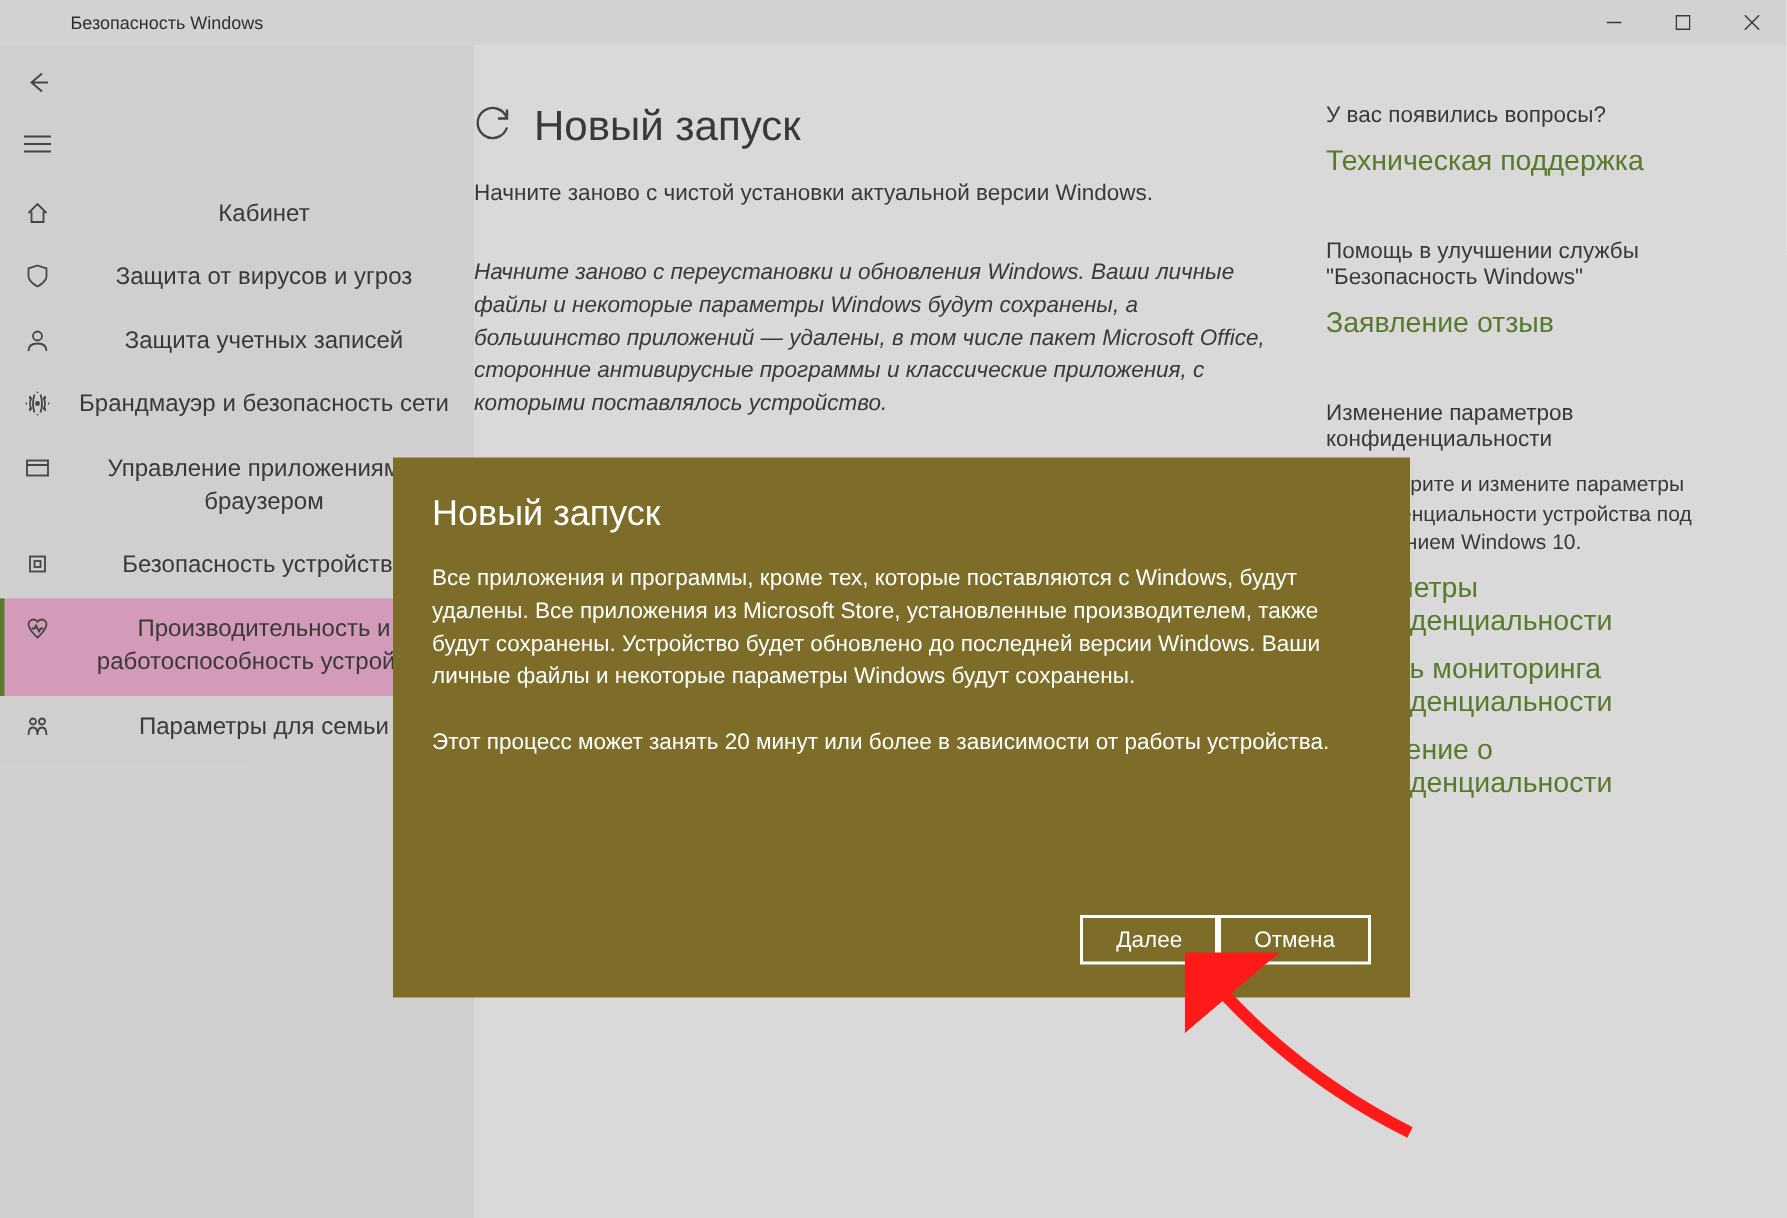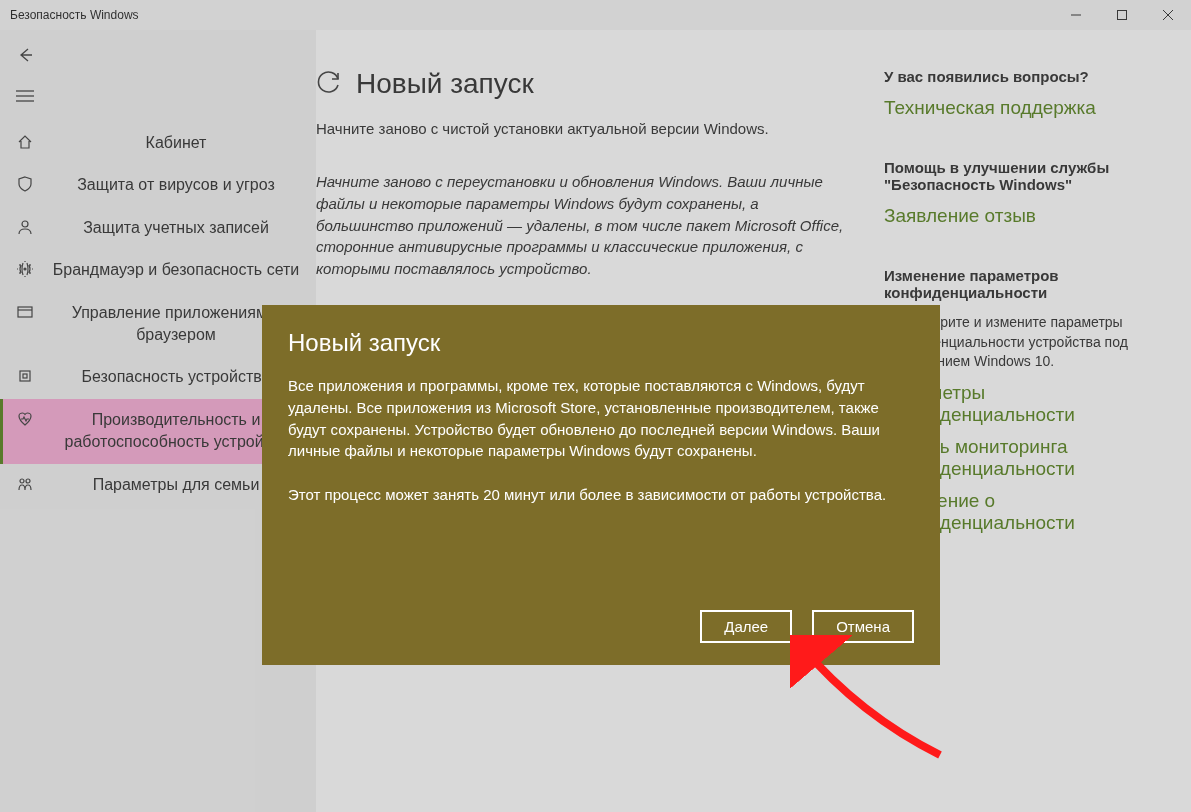"Безопасность Windows" .titlebar-text { margin-left: none -> 37px }
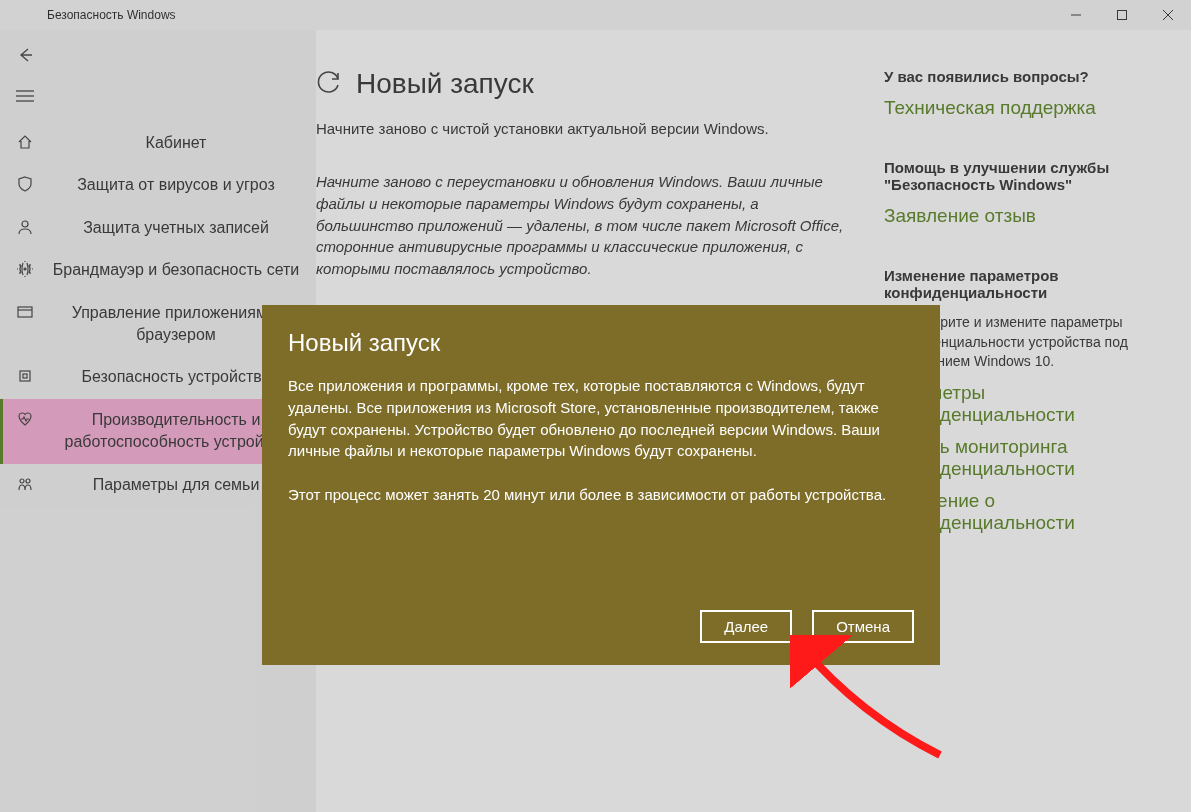"У вас появились вопросы?" .right h3 { font-weight: 700 -> 400 }
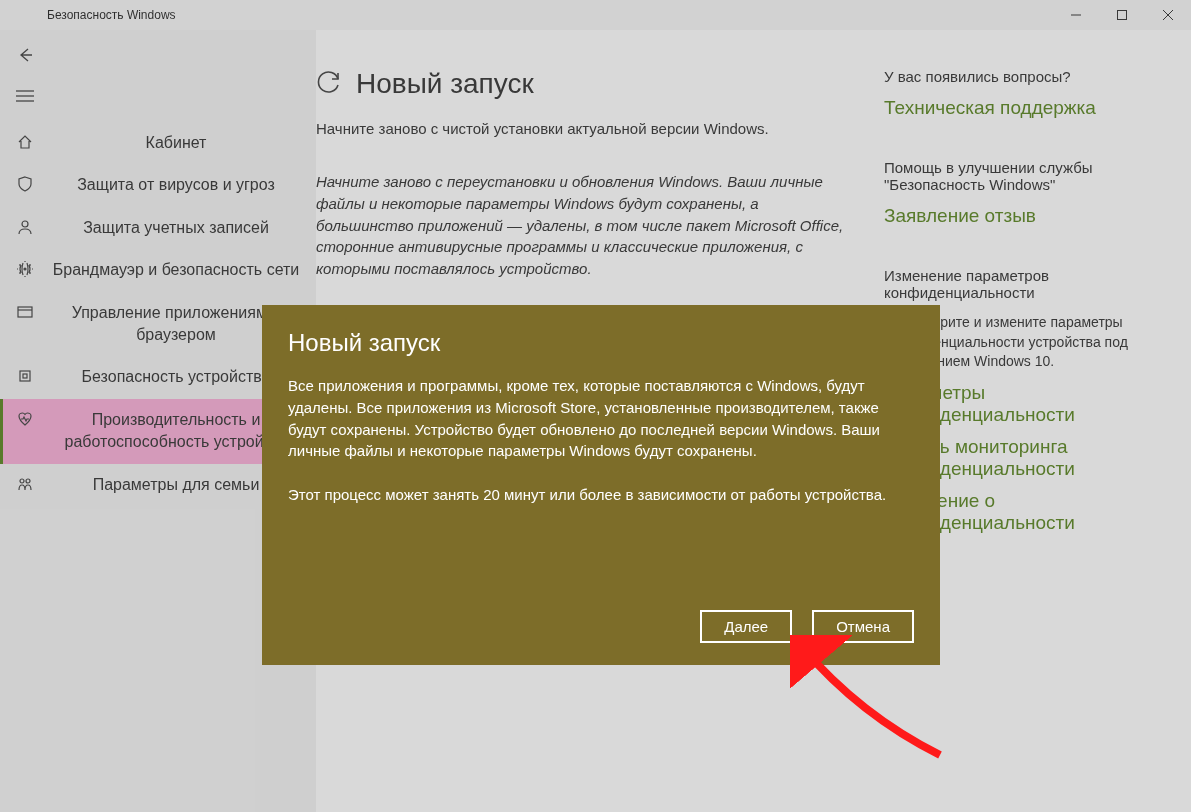"Далее" .dialog-buttons { gap: 20px -> none }
